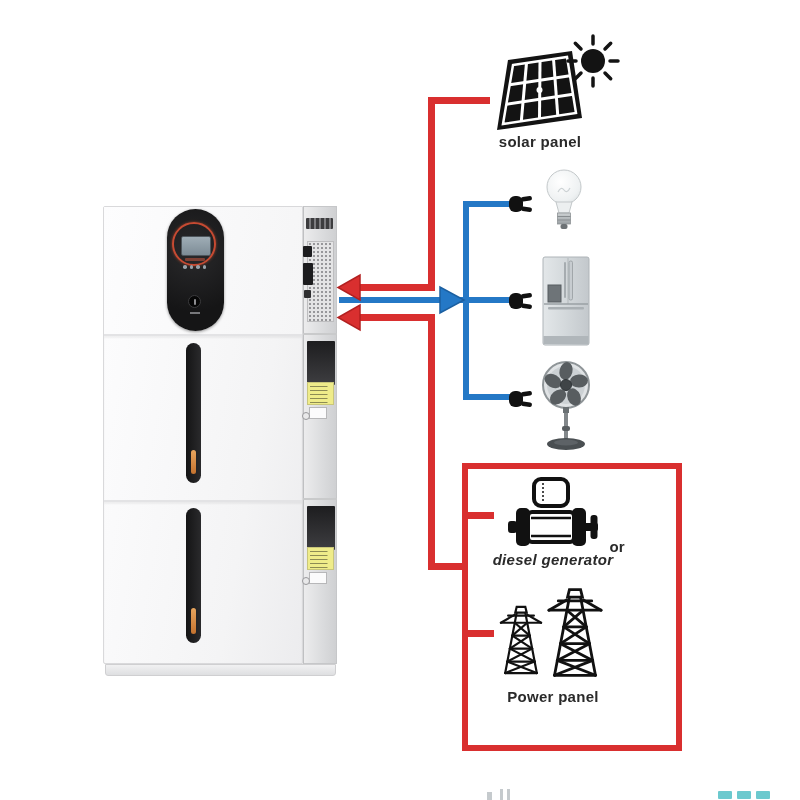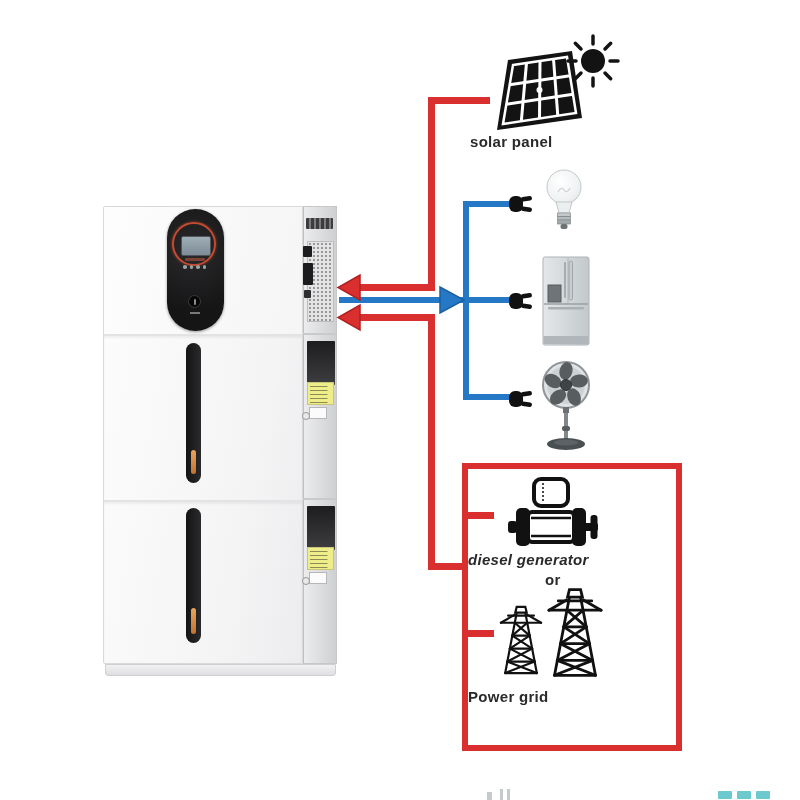"solar panel" .diagram-label { text-align: none -> center }
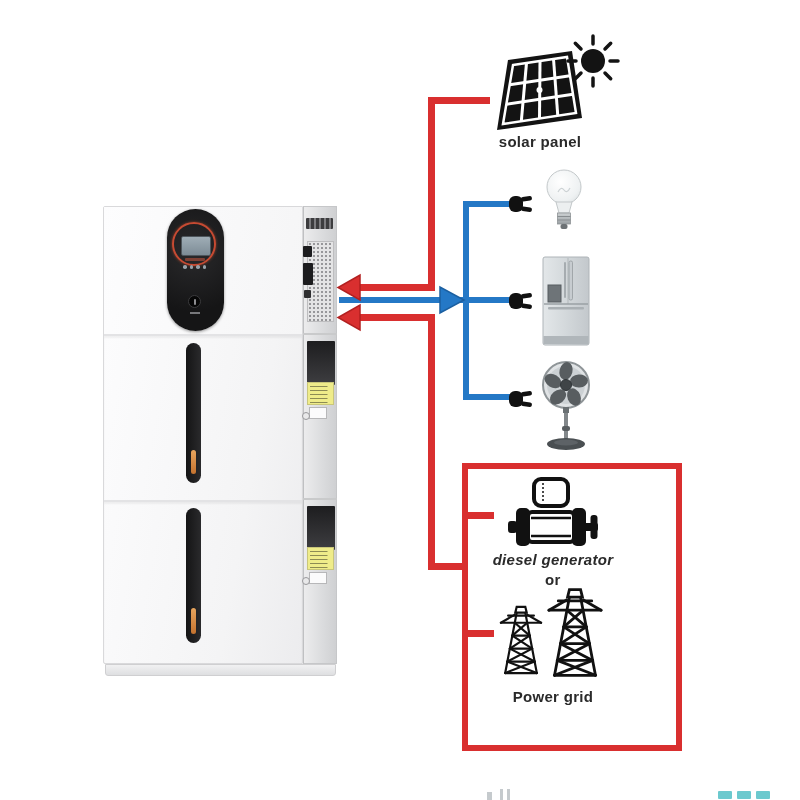"or" div.diagram-label { text-align: left -> right; top: 571px -> 538px }
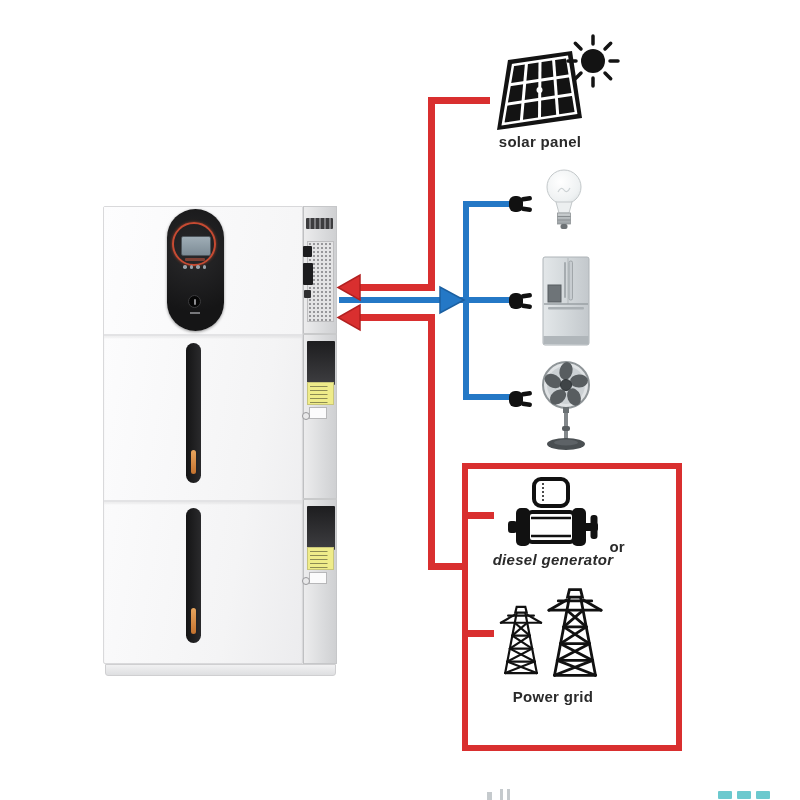"Power grid" div.diagram-label { text: grid -> panel }
